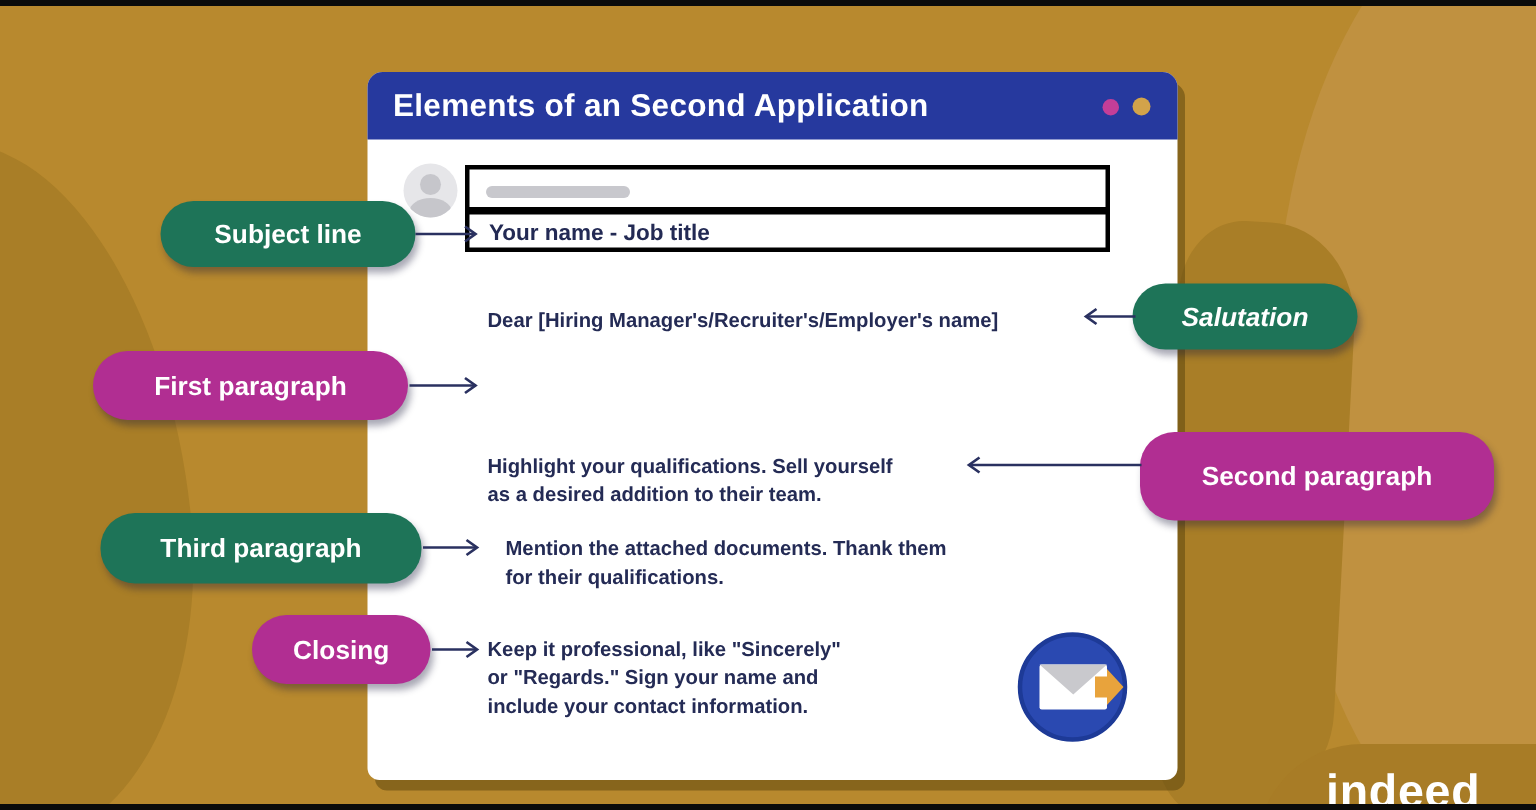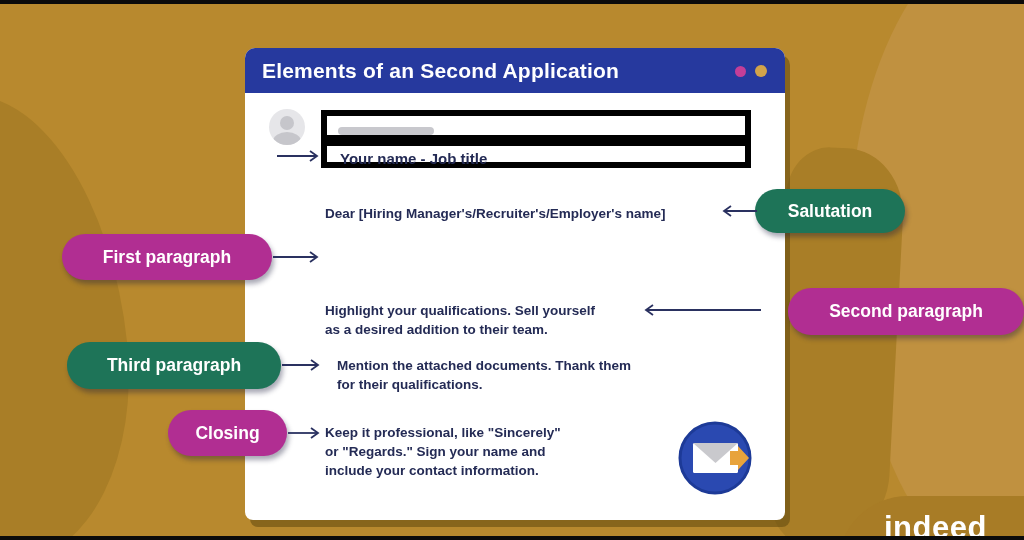"Subject line" div.pill { html: none -> <div> <span>Subject line</span> </div> }
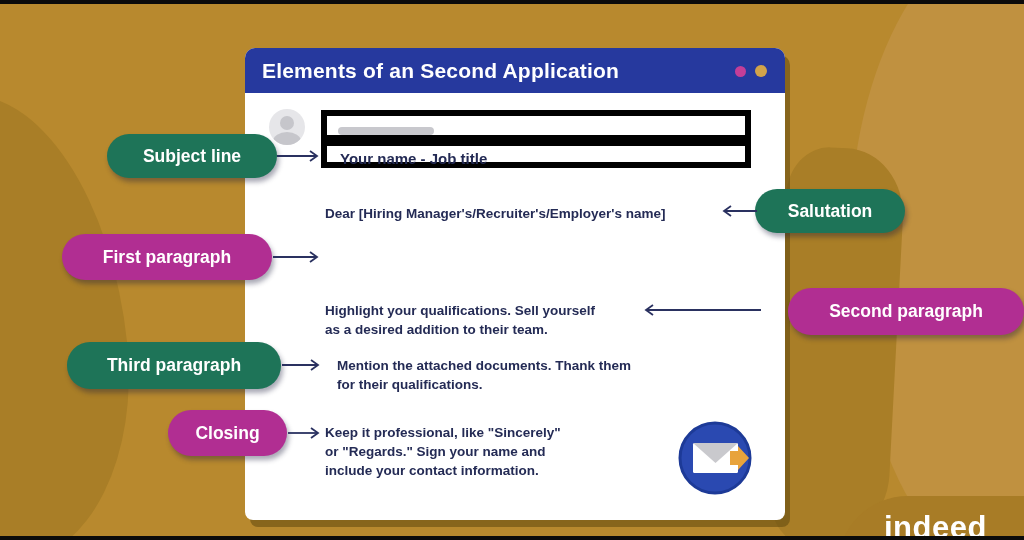"Your name - Job title" .field { border: 6px solid #000000 -> 3px solid #000000; left: 76px -> 65px }
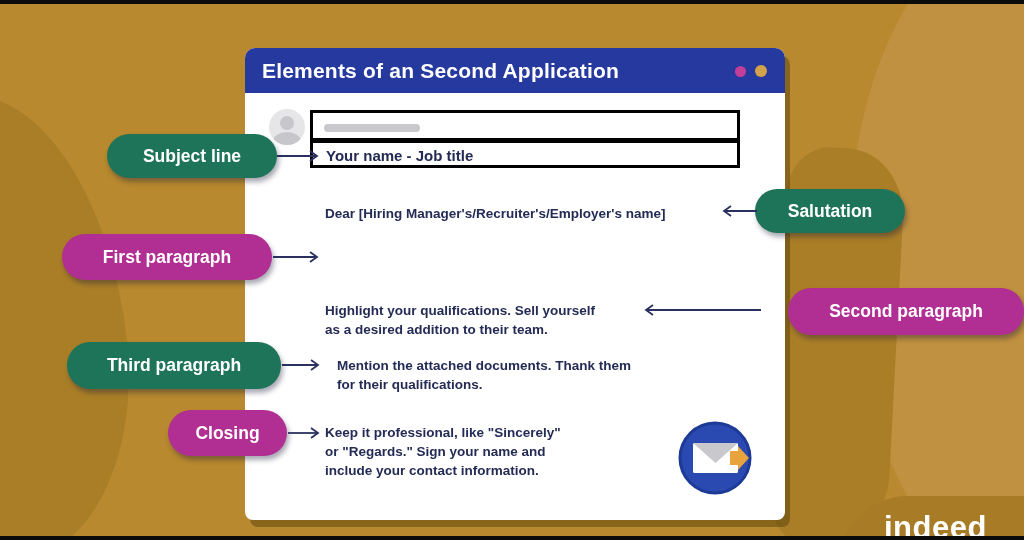"Salutation" .pill-salutation { font-style: none -> italic }
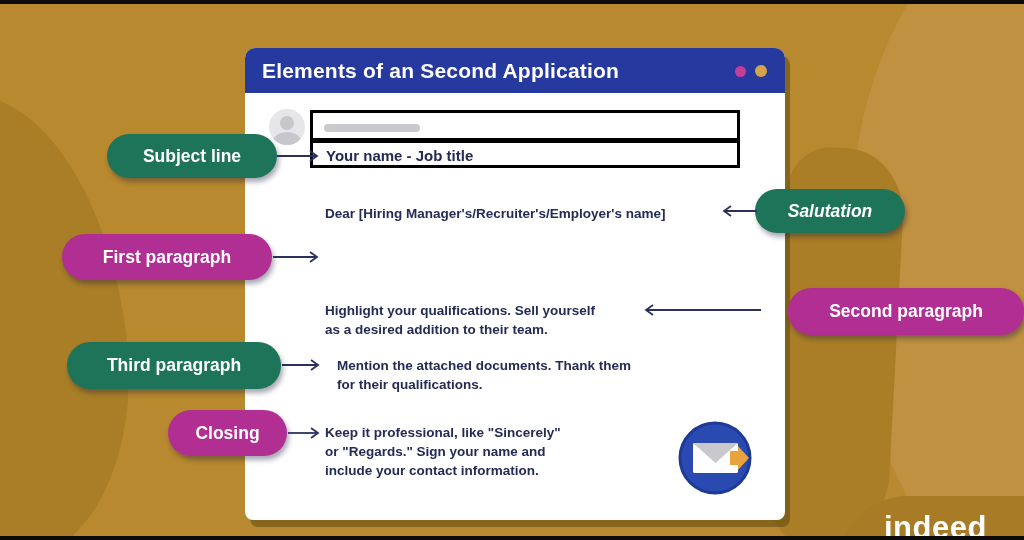"Second paragraph" .pill-second { height: 47px -> 59px; left: 788px -> 760px }
